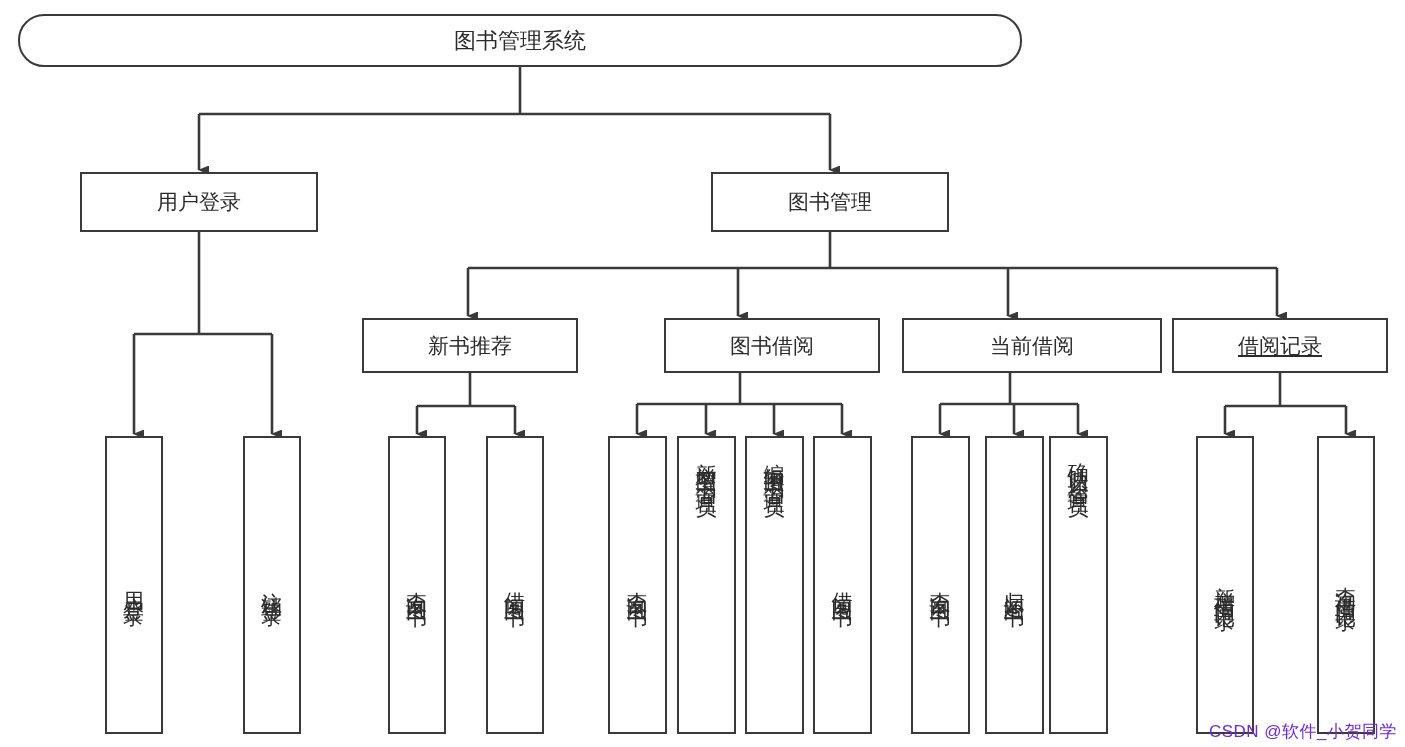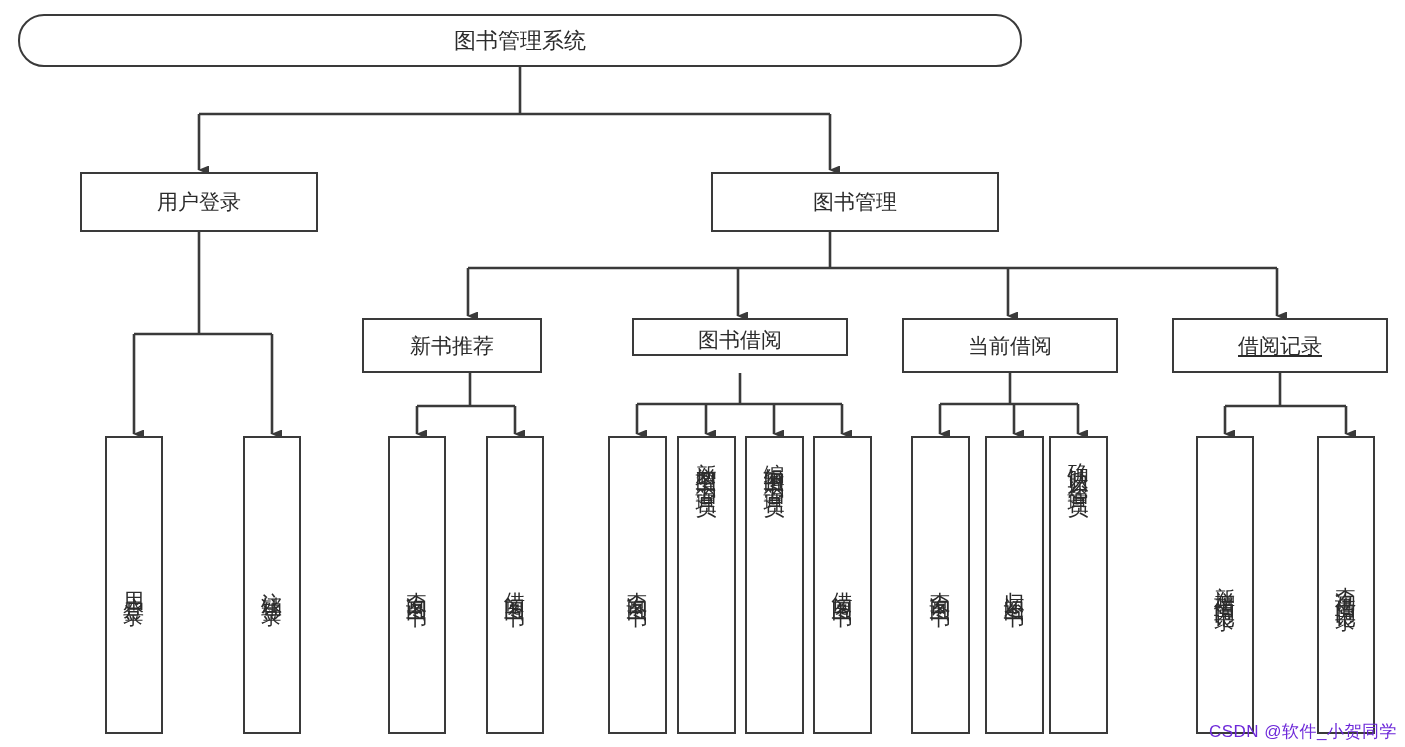"图书管理" div.node { width: 288px -> 238px }
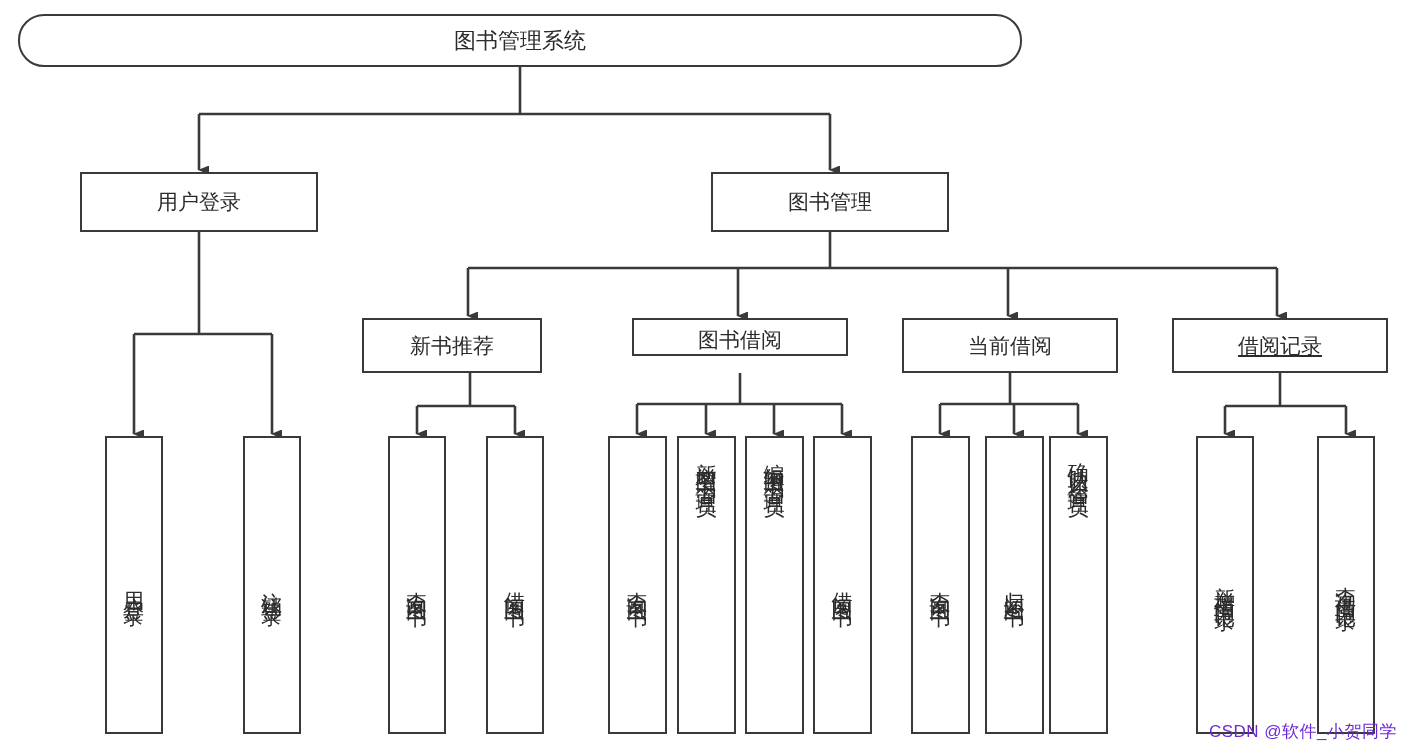"新书推荐" div.node { width: 180px -> 216px }
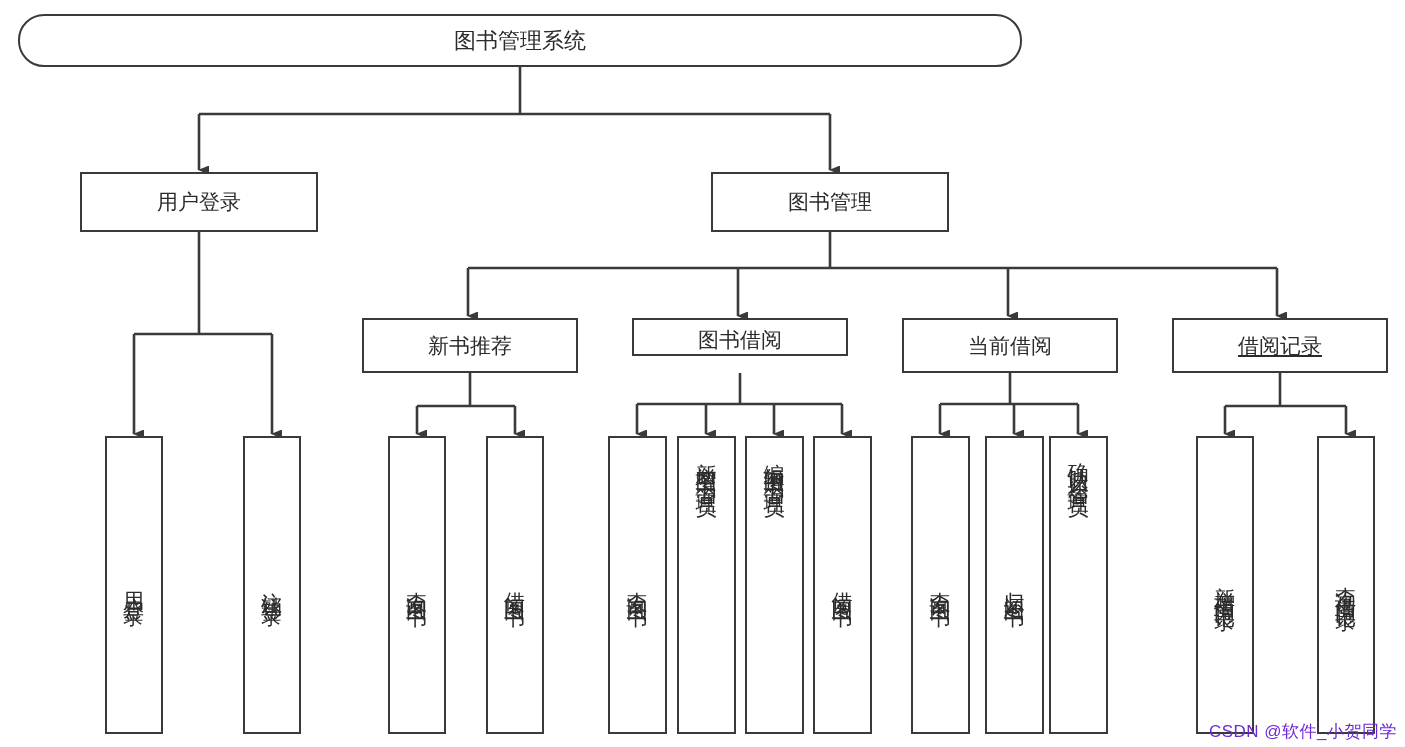"图书借阅" div.node { align-items: flex-end -> none; height: 38px -> 55px; left: 632px -> 664px }
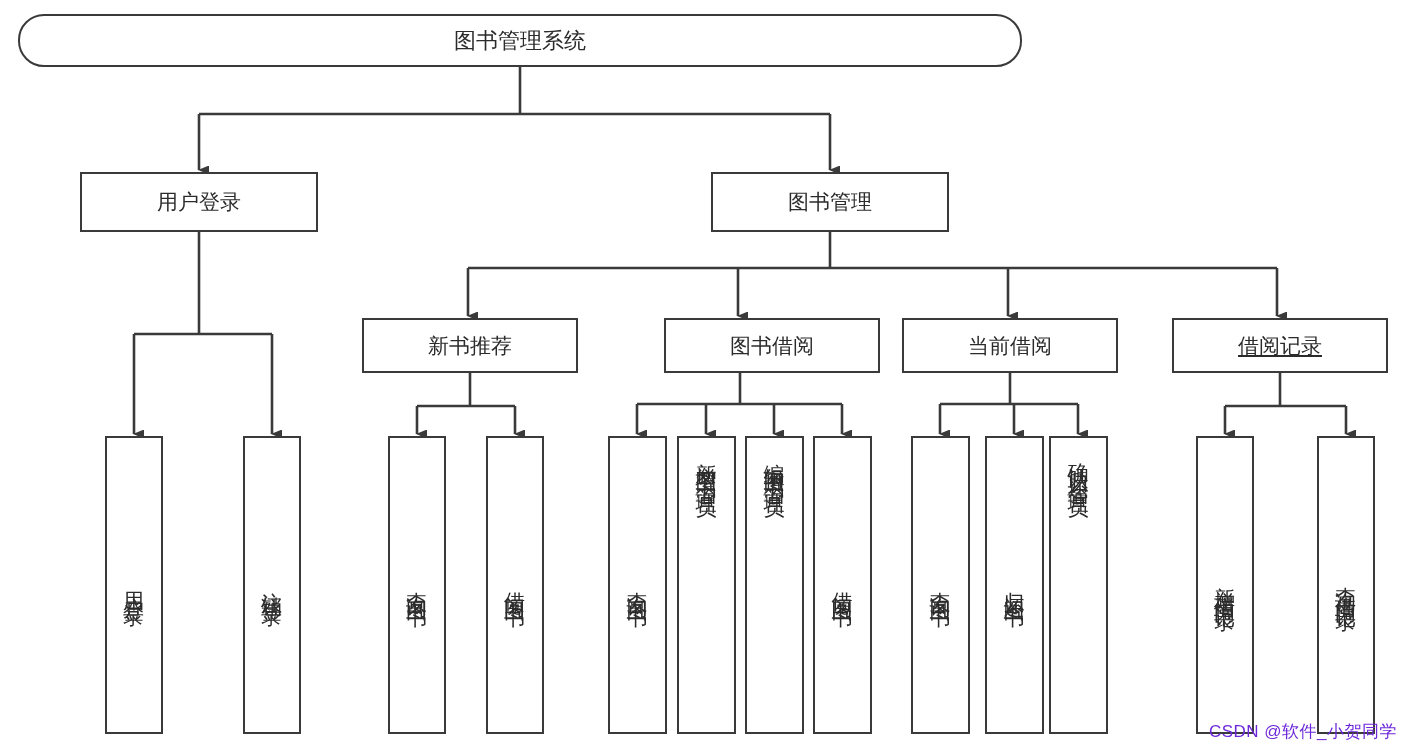"当前借阅" div.node { width: 216px -> 260px }
